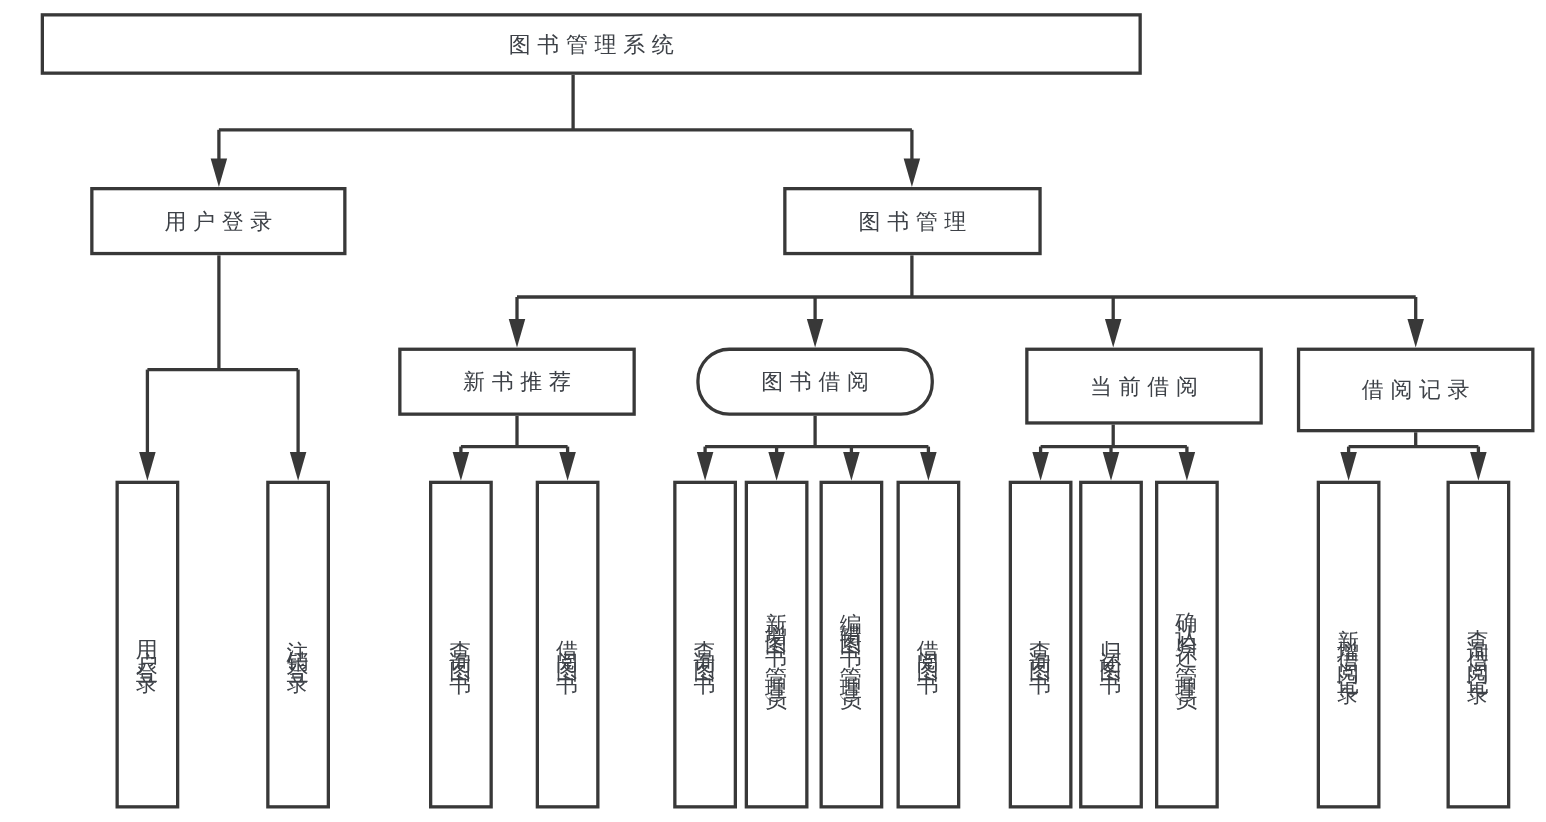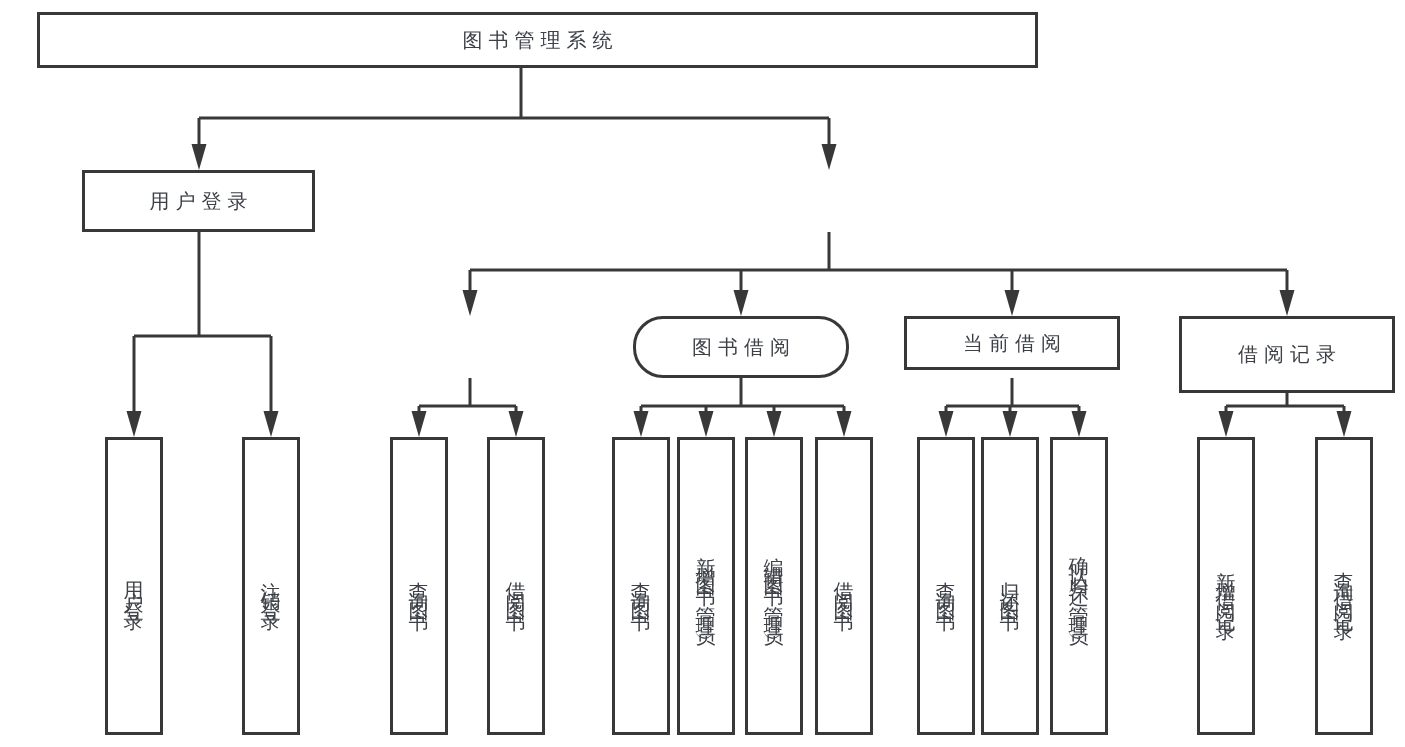"图书管理" div.node { html: none -> <div> <span>图书管理</span> </div> }
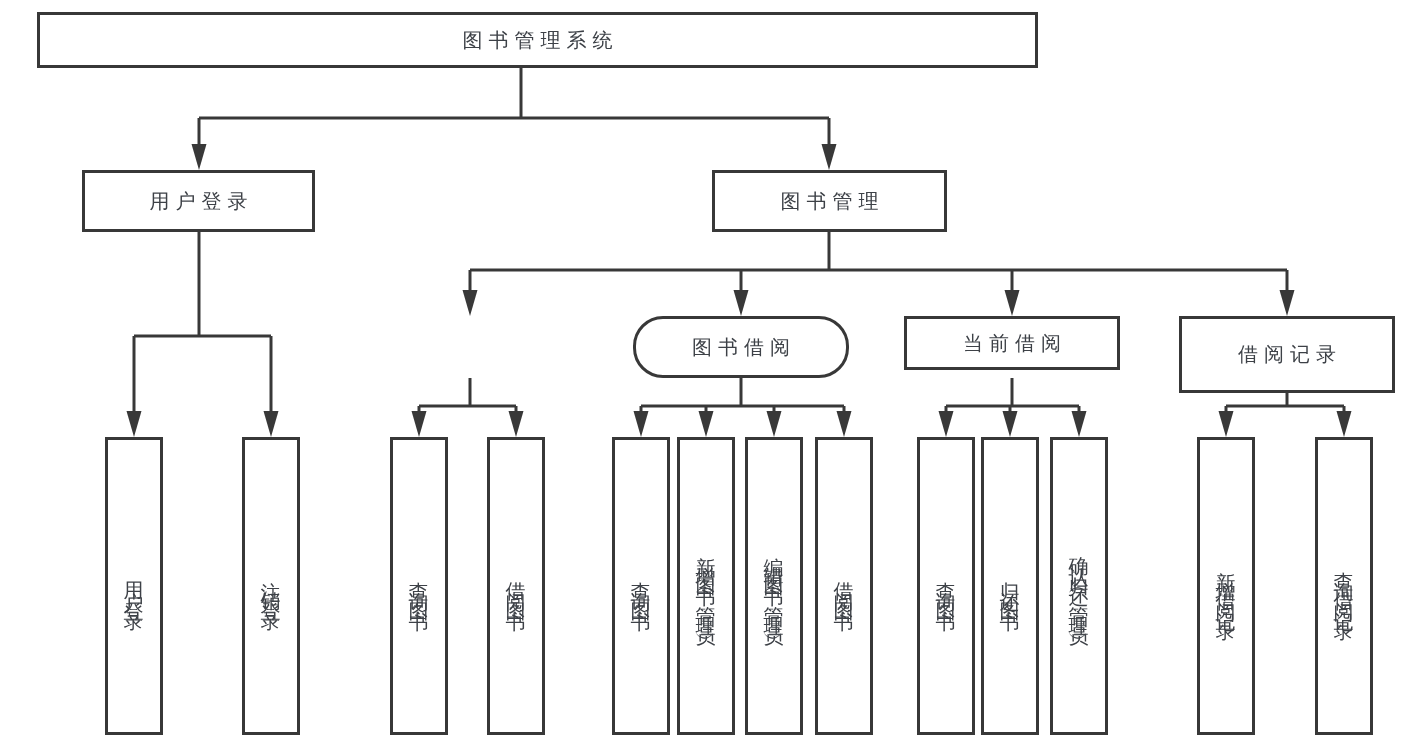"新书推荐" div.node { html: none -> <div> <span>新书推荐</span> </div> }
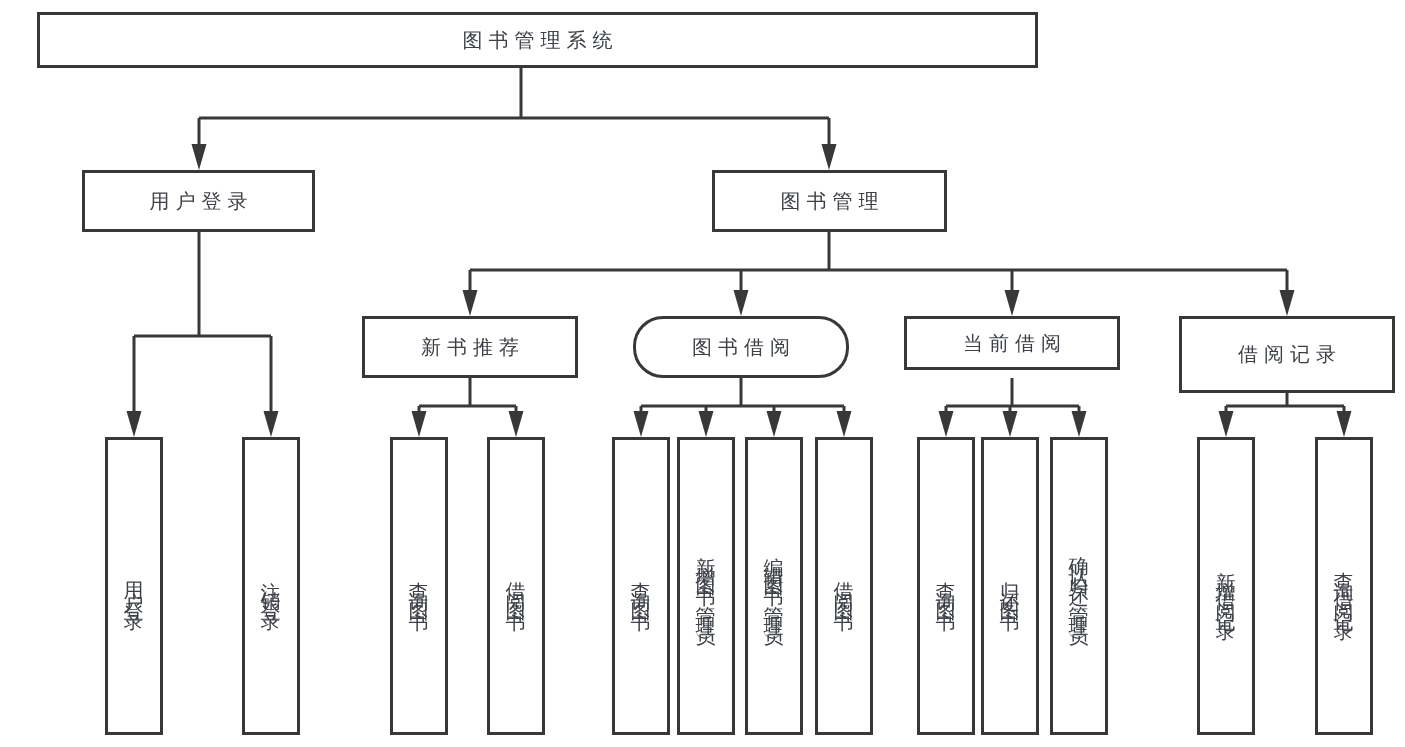"当前借阅" .l2-c { height: 54px -> 70px; left: 904px -> 932px }
